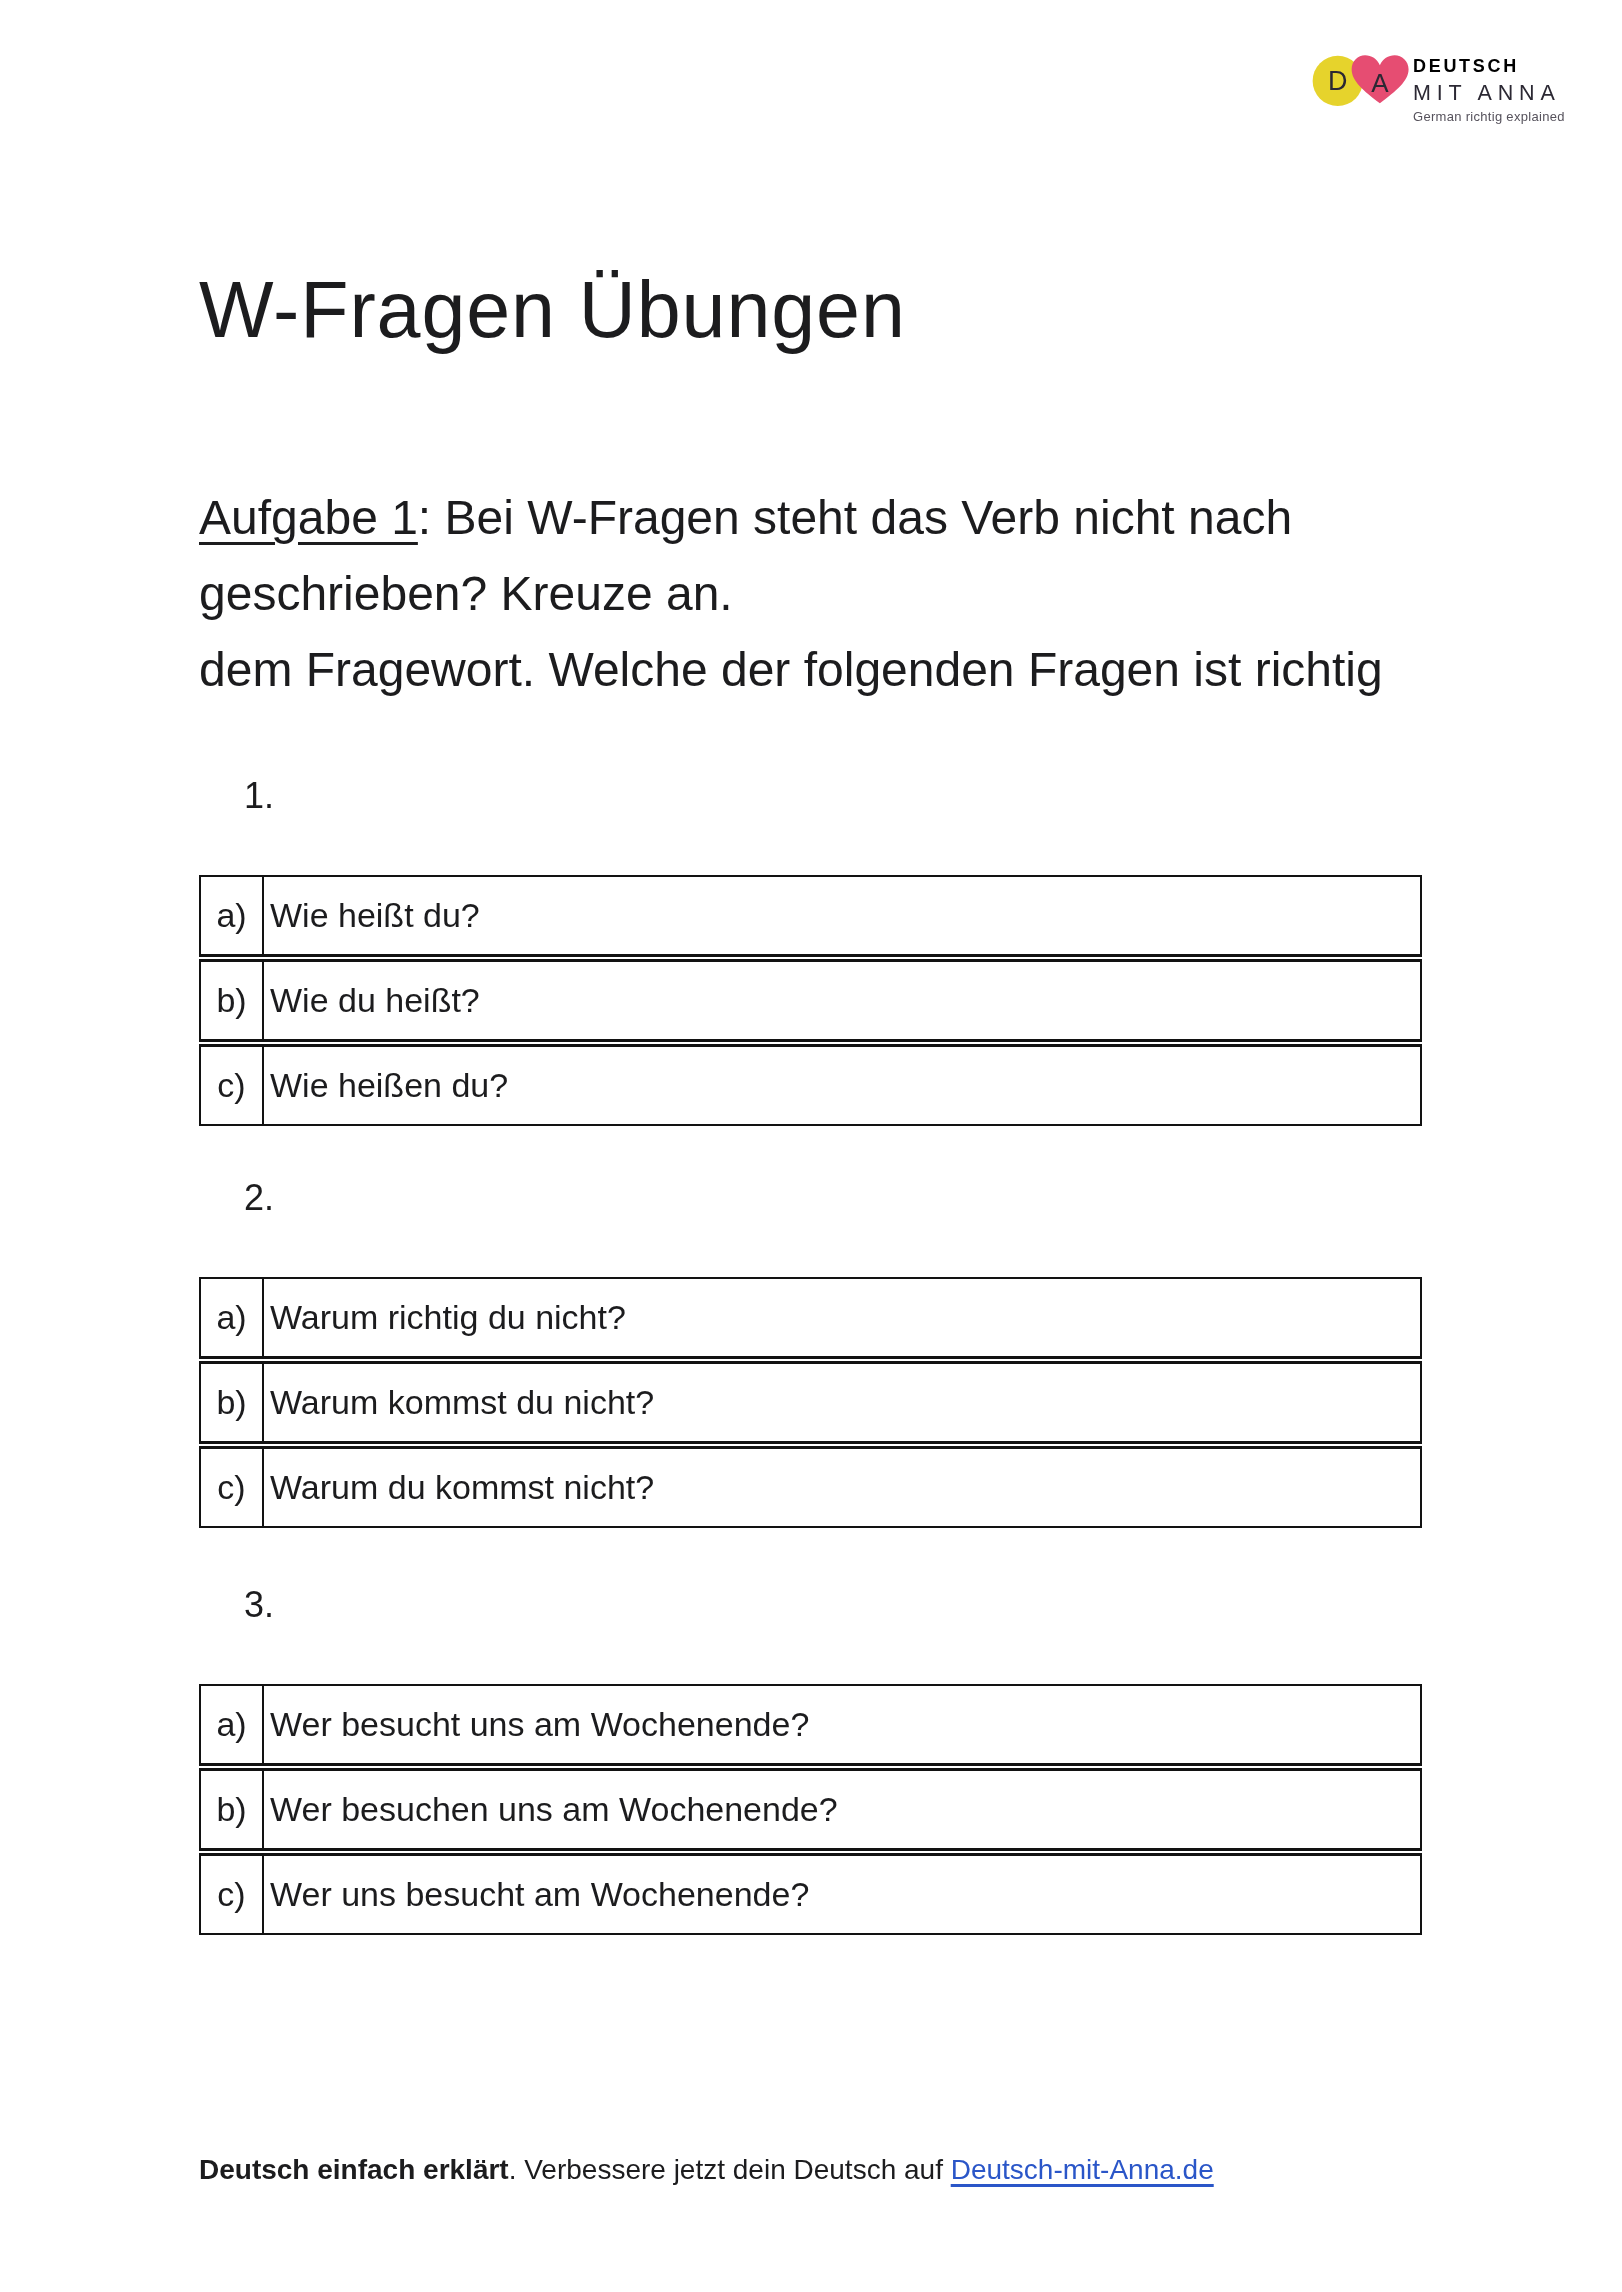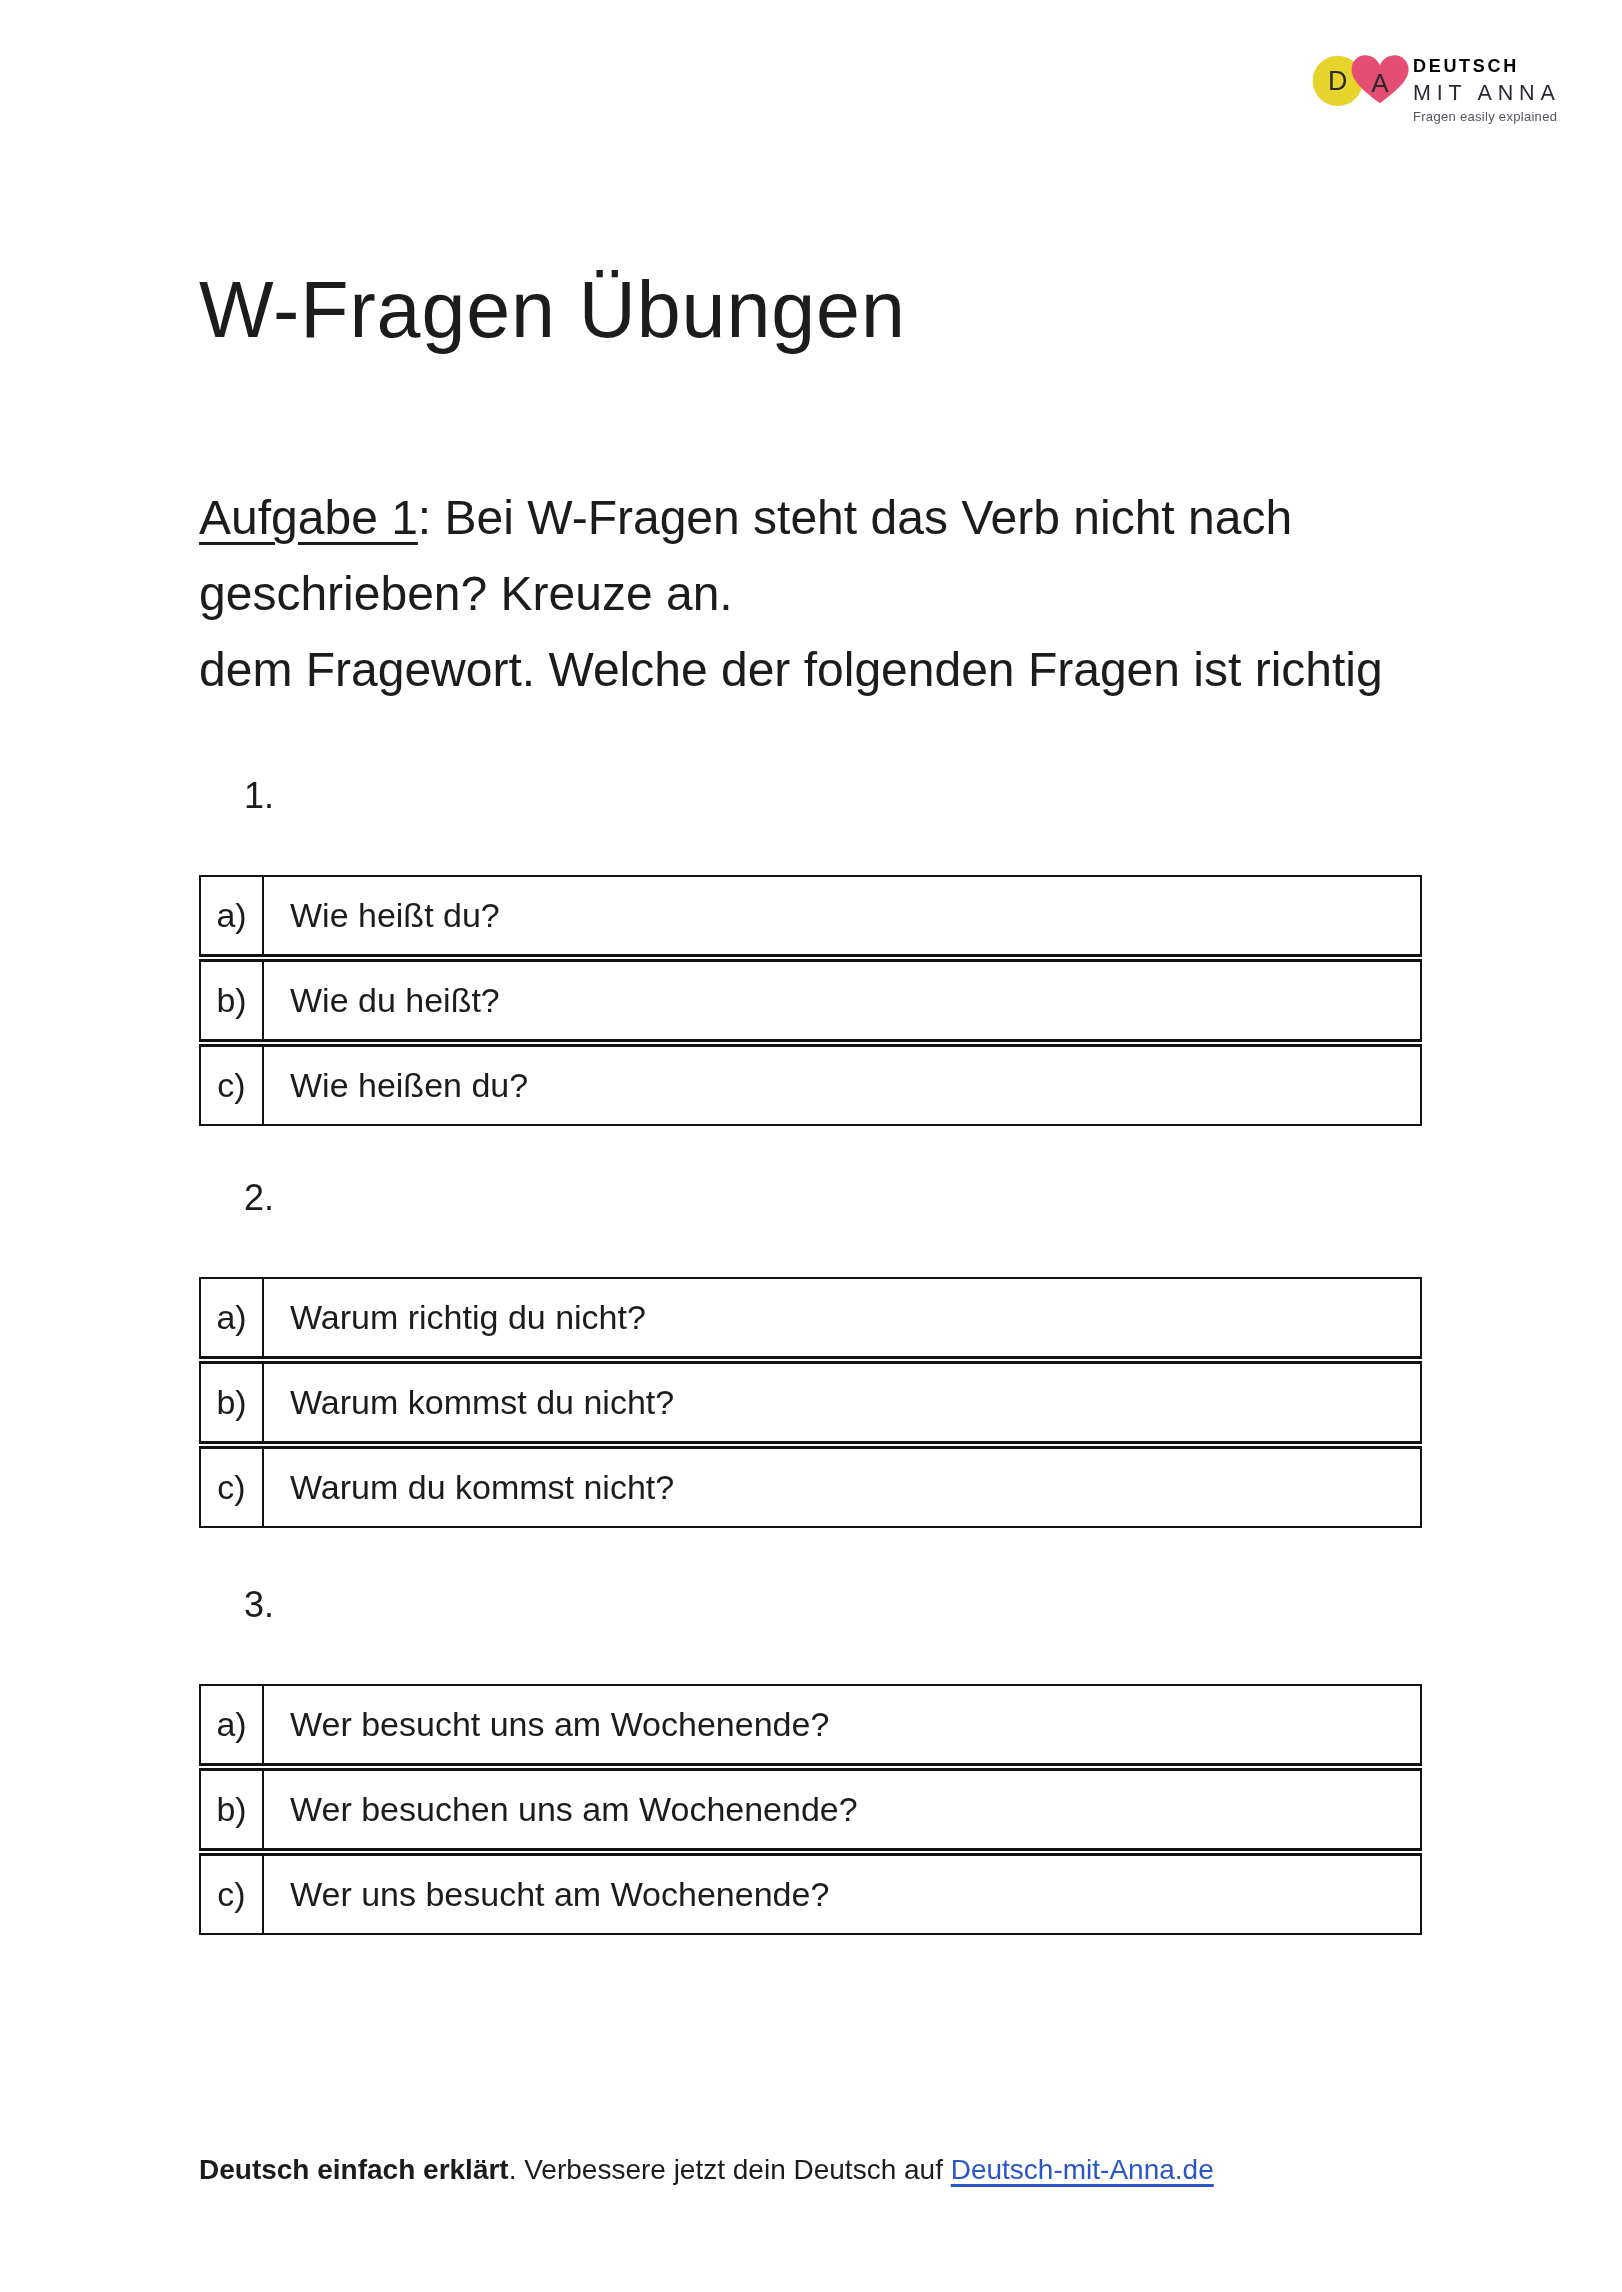"Fragen easily explained" div.brand-l3 { text: Fragen easily -> German richtig }
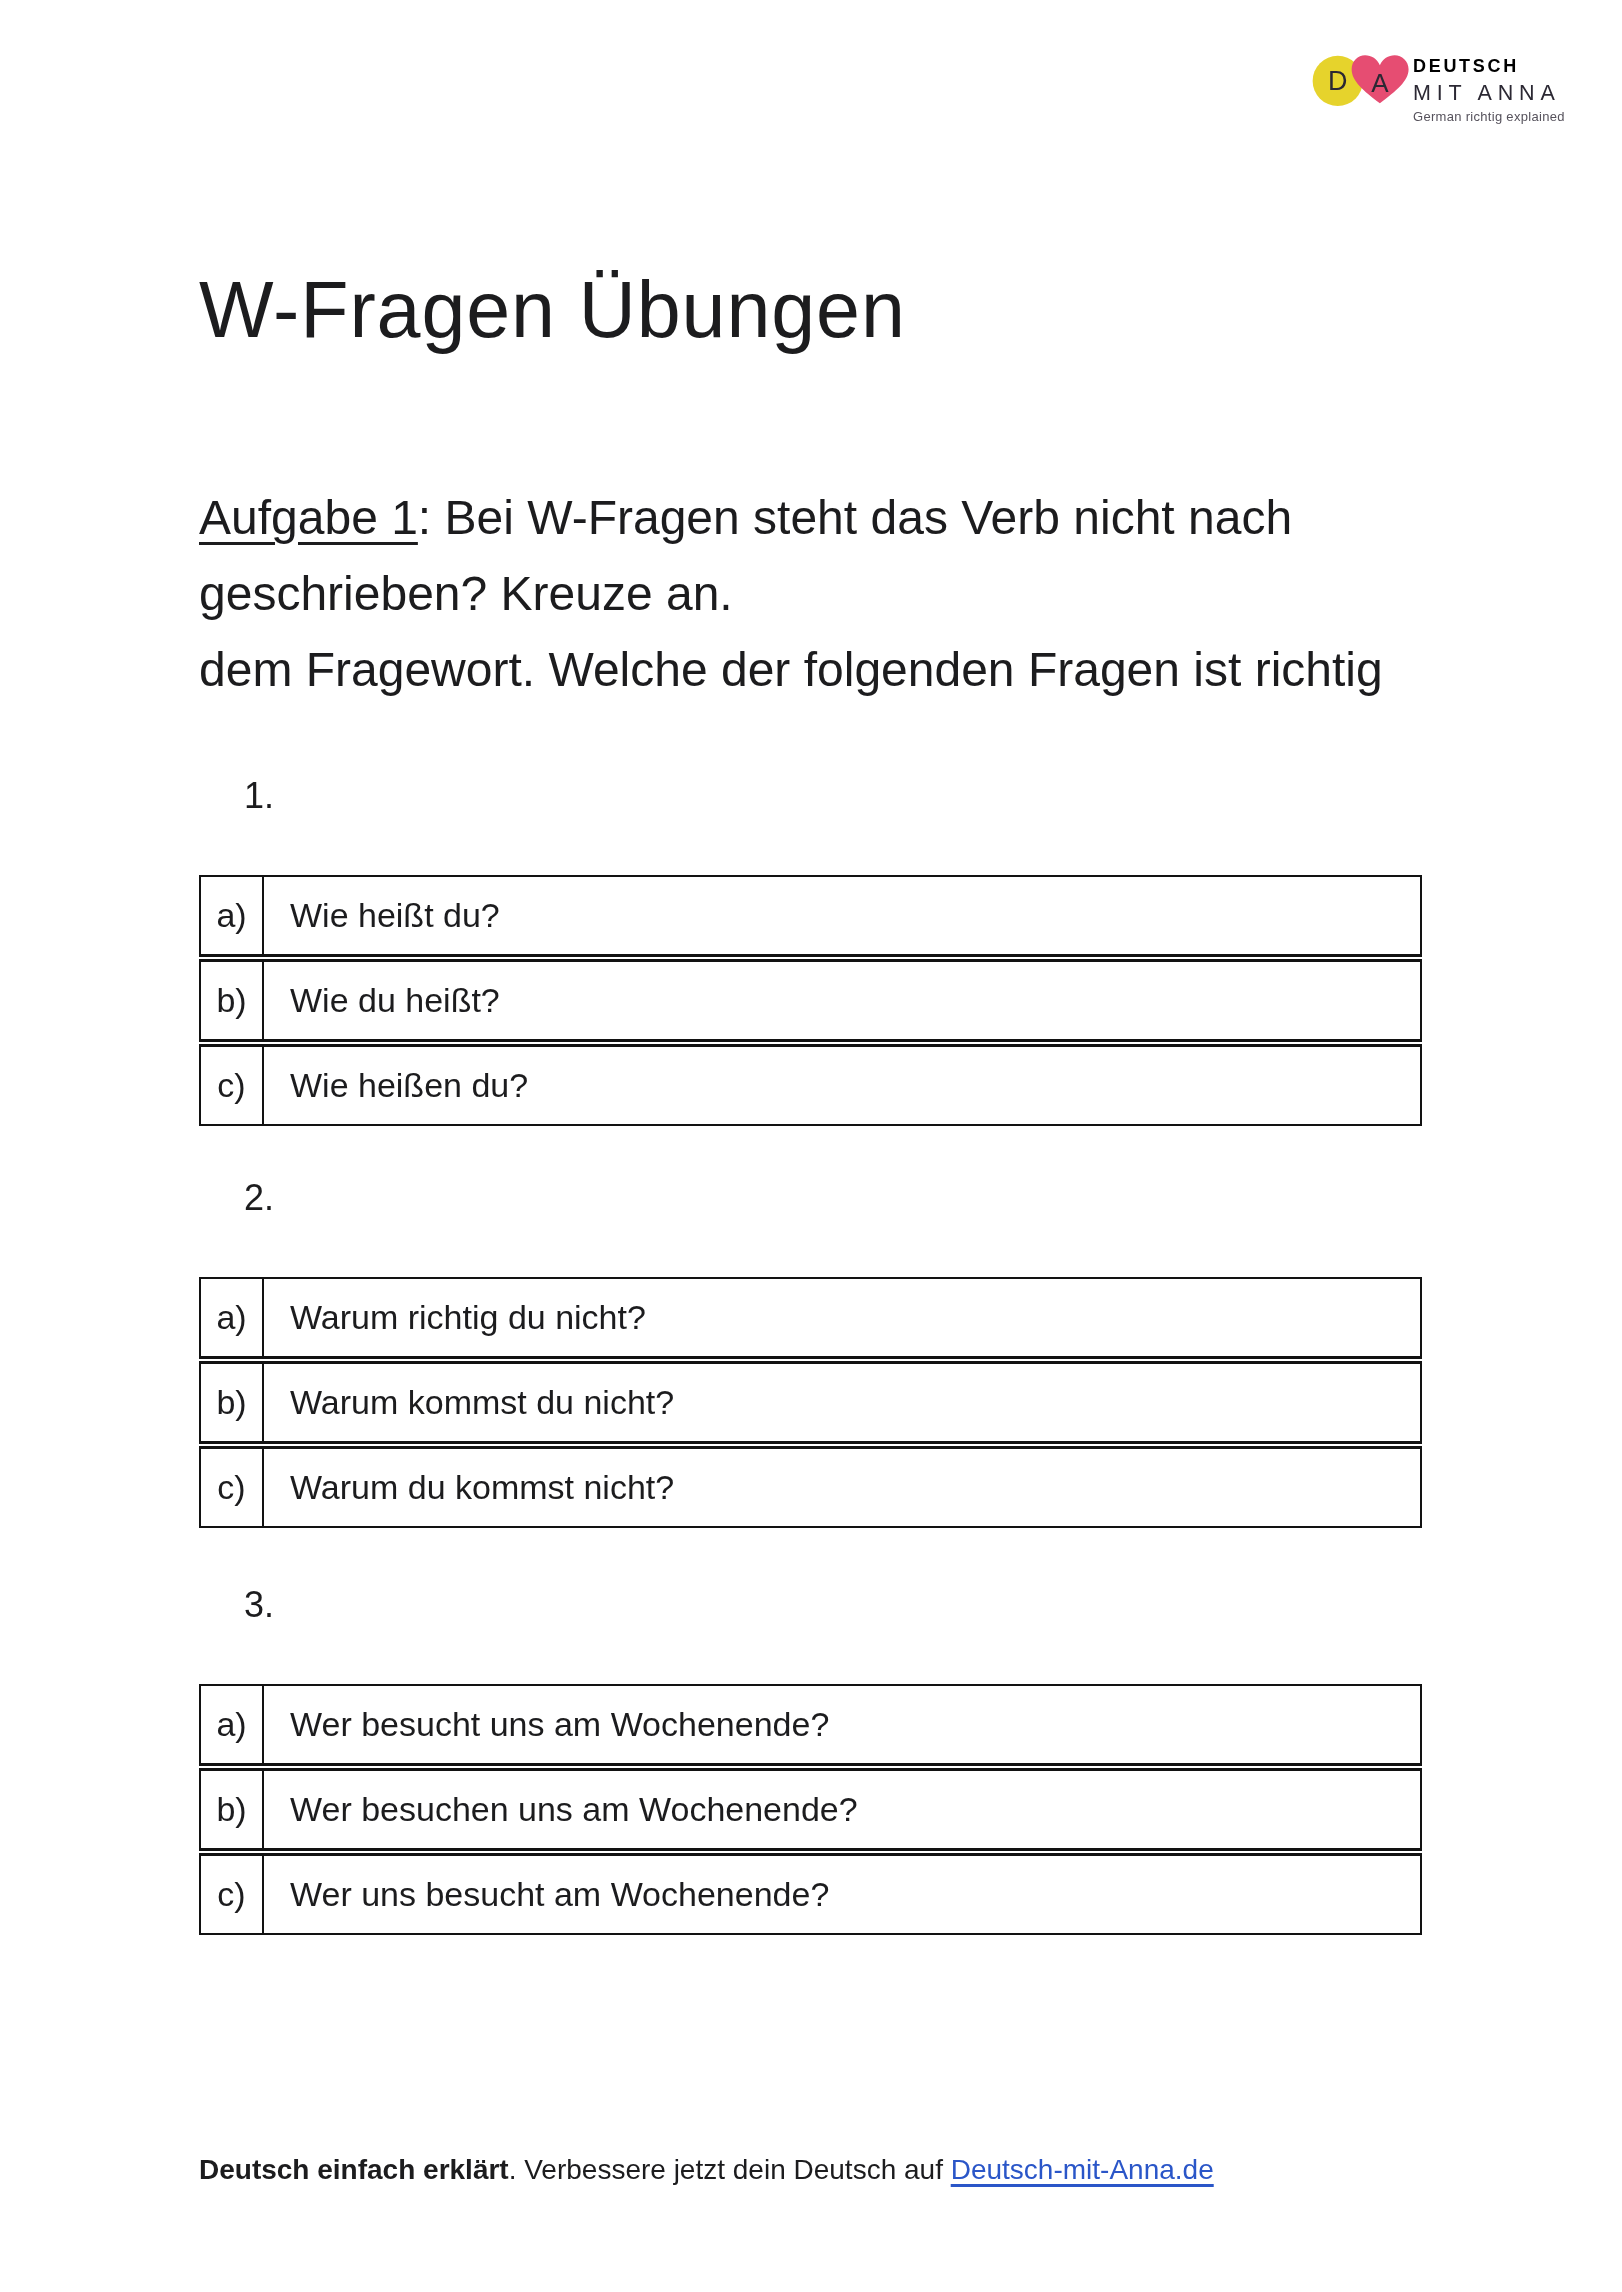"Wie heißt du?" td.cell-text { padding-left: 26px -> 6px }
